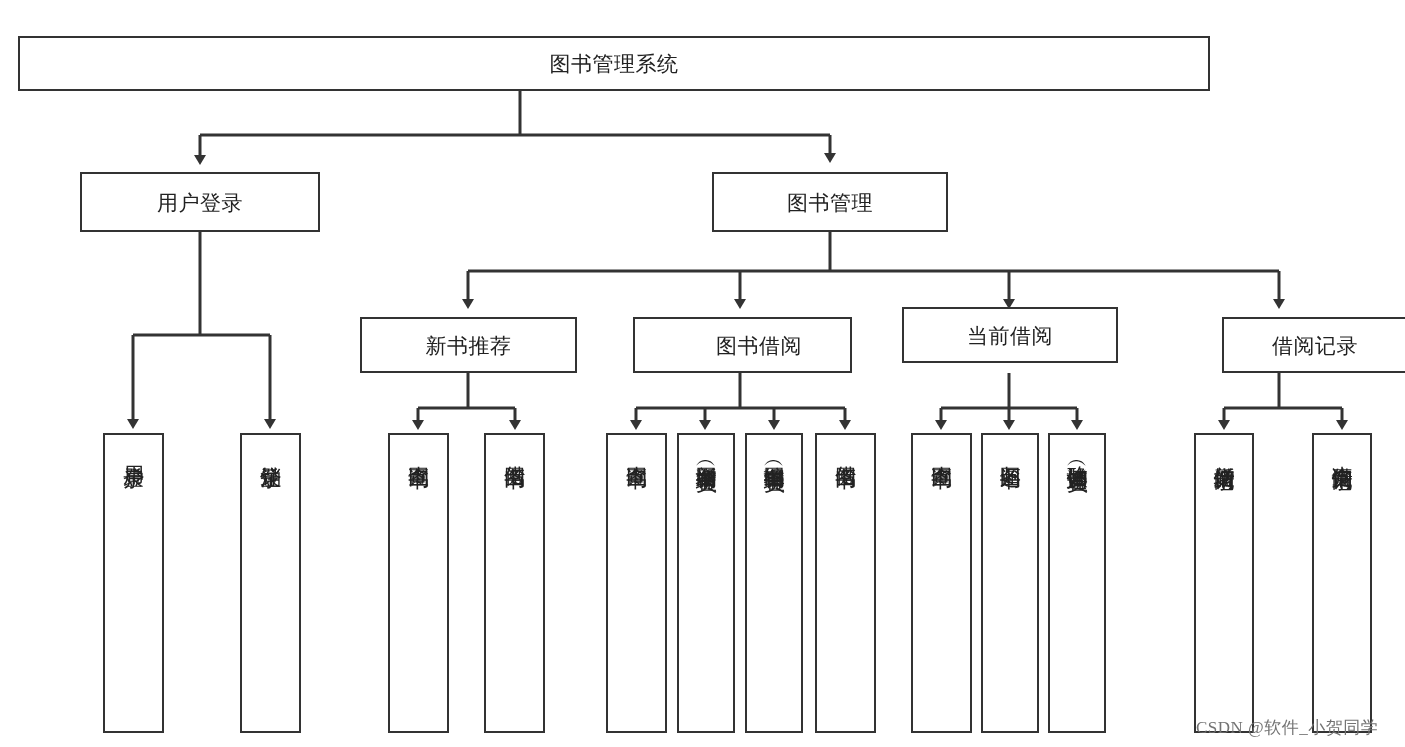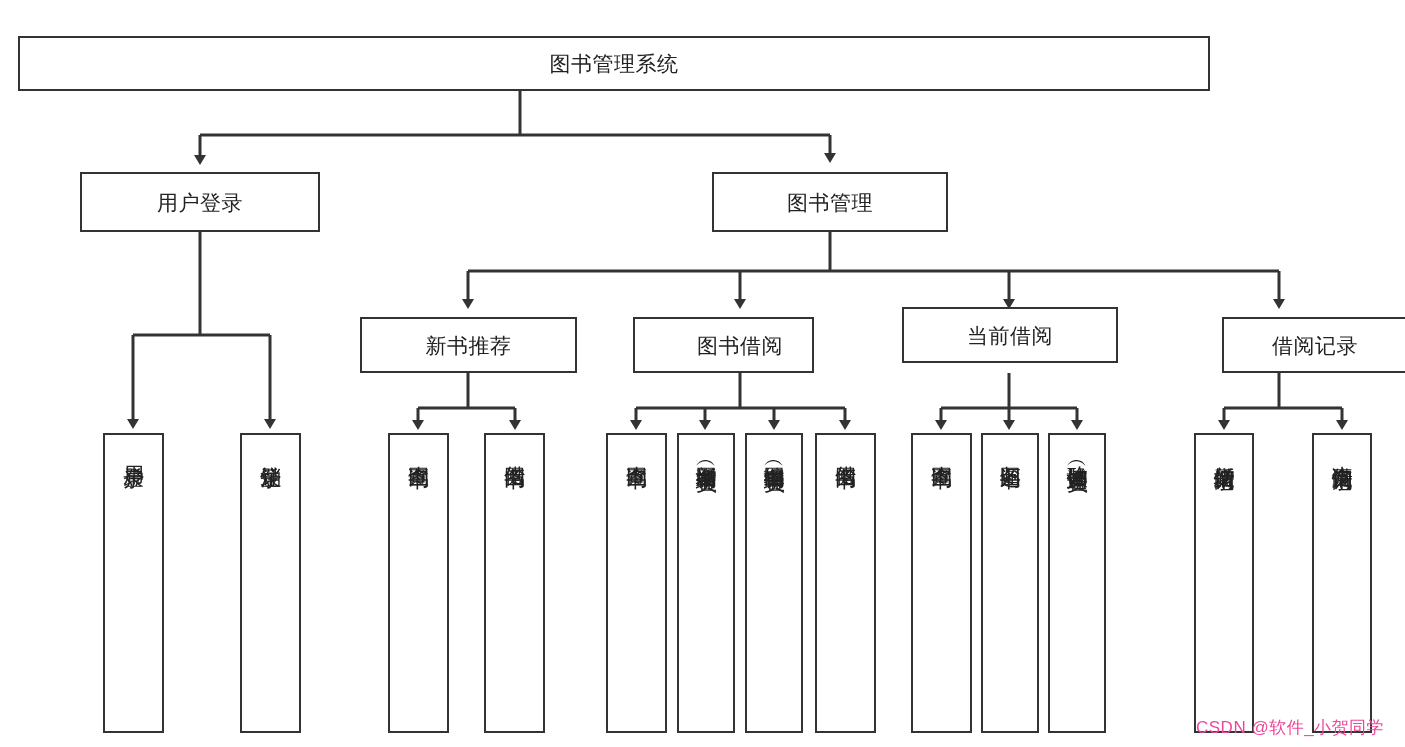"图书借阅" div.node { width: 181px -> 219px }
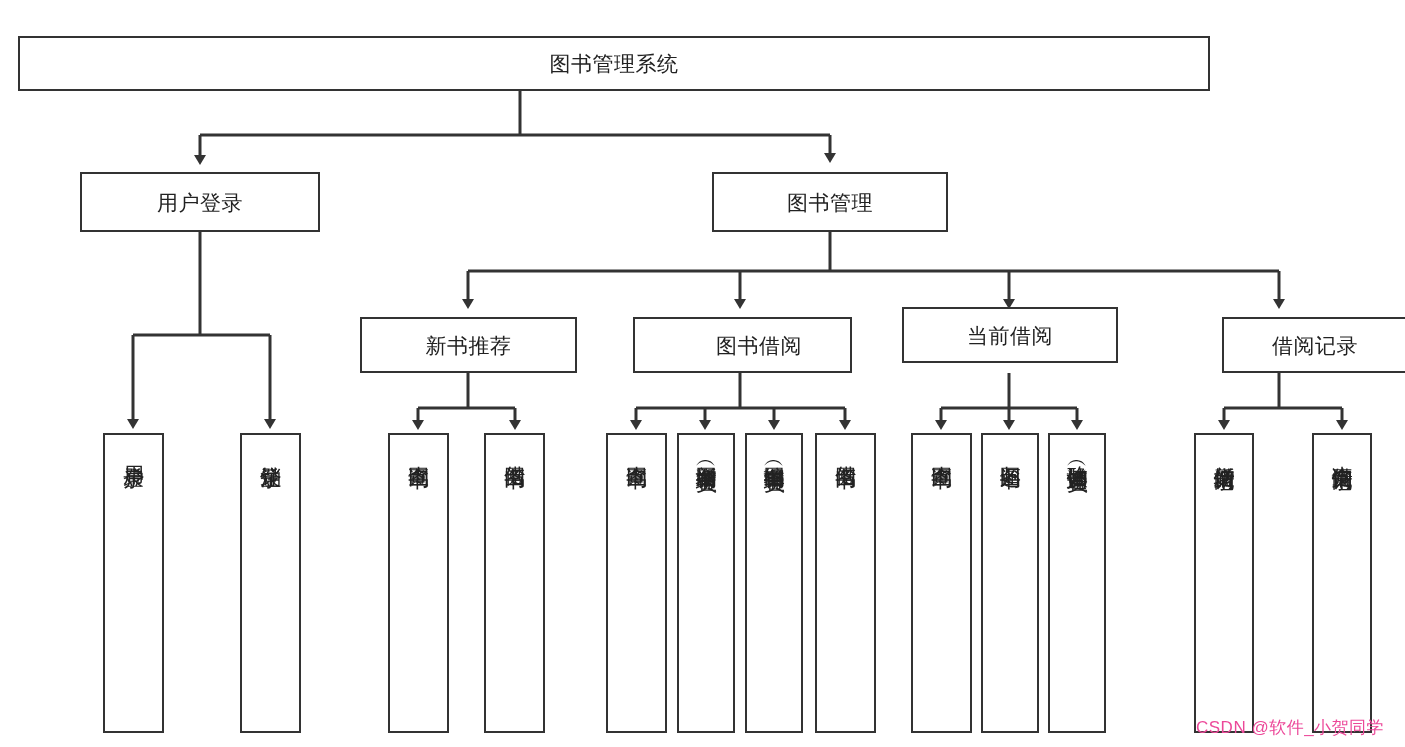"CSDN @软件_小贺同学" .watermark { color: #ec4899 -> #737373; font-family: none -> Liberation Serif, serif }
